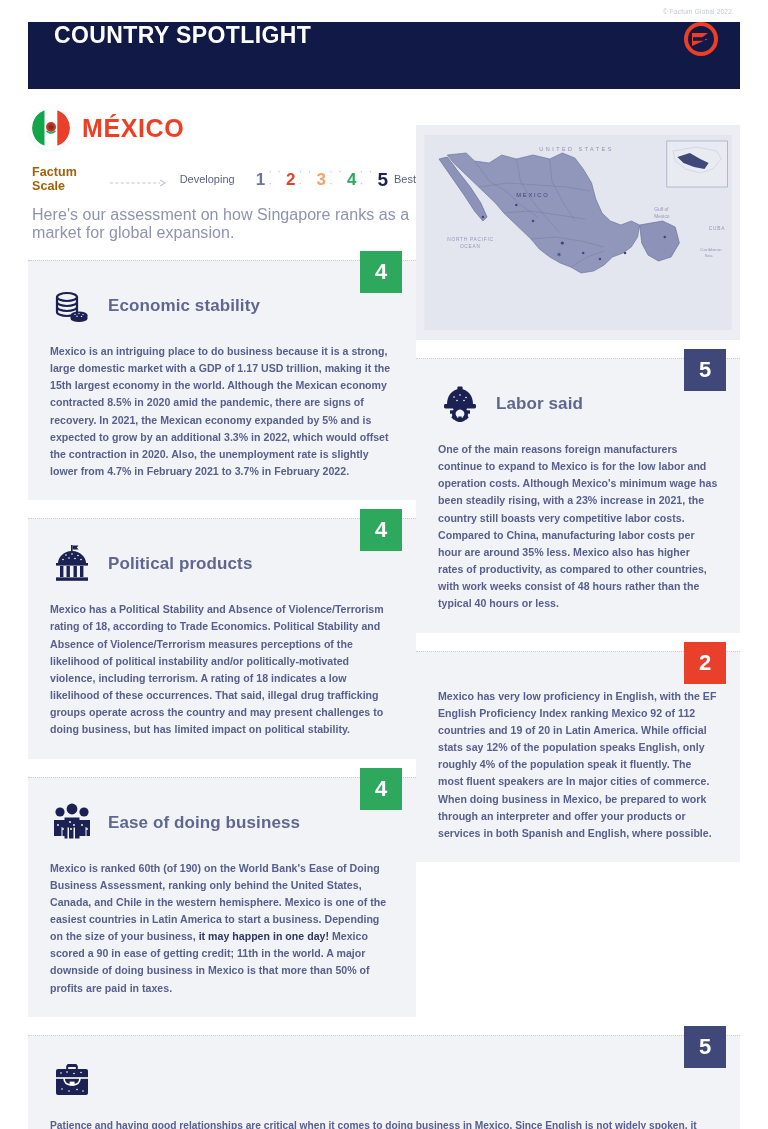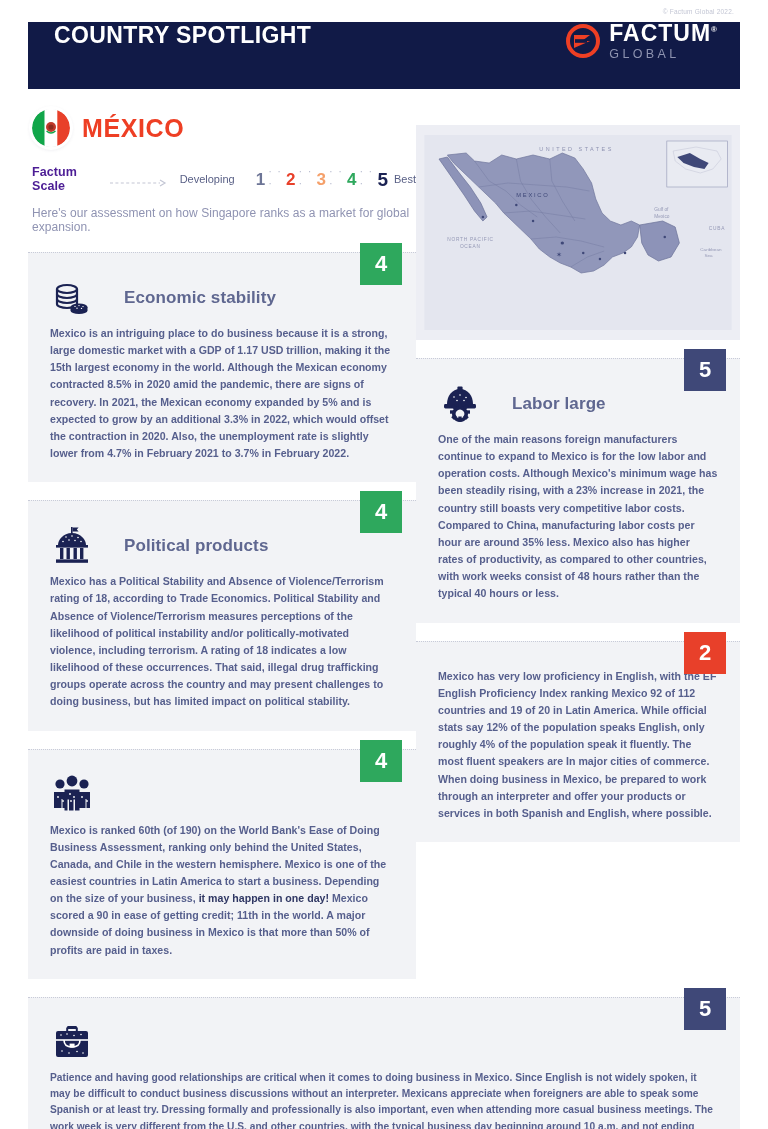"FACTUM®" span.logo-text { html: <span> <span><span>FACTUM</span><span>®</span></span> <span>GLOBAL</span> </span> -> none }
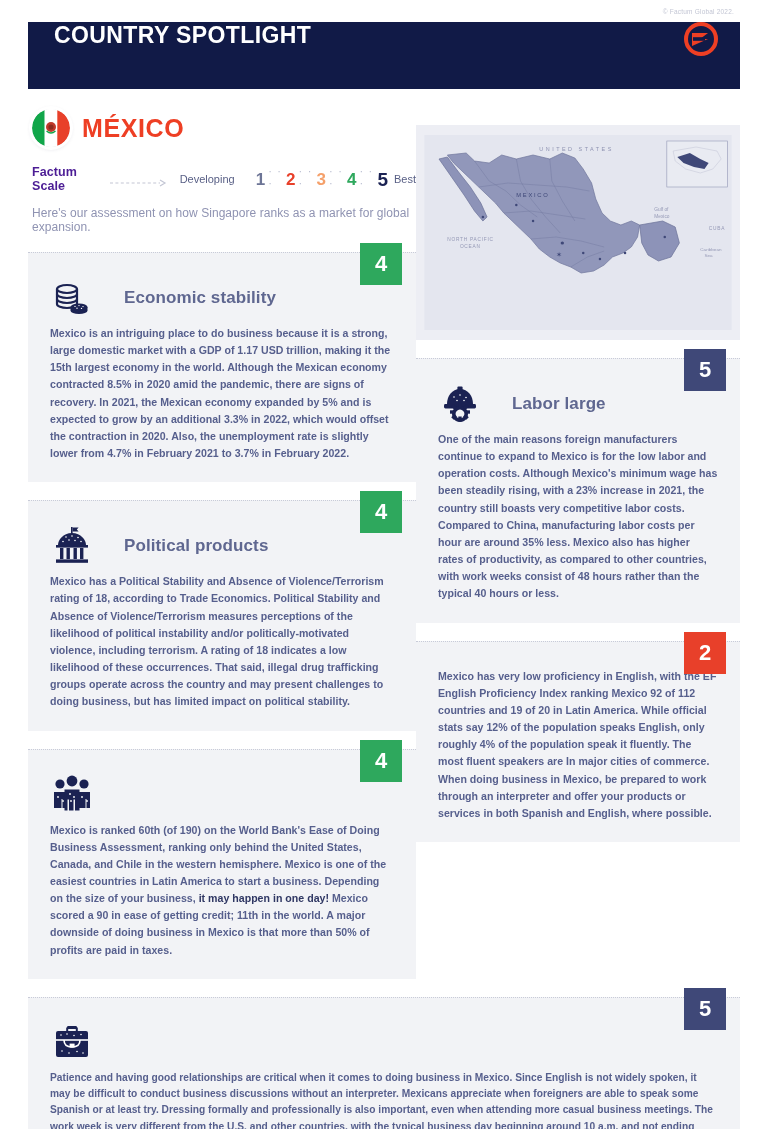"Factum Scale" .scale-label { color: #4c1d95 -> #a16207 }
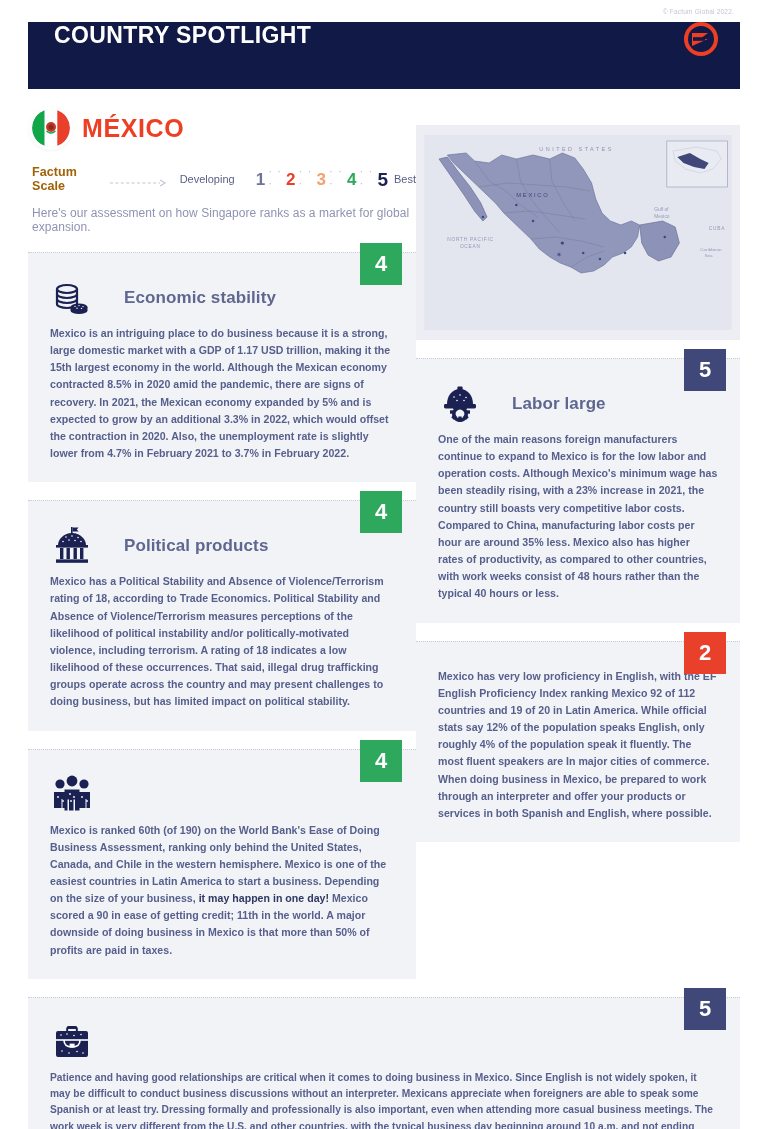"Here's our assessment on how" .assessment { font-size: 12px -> 16px }
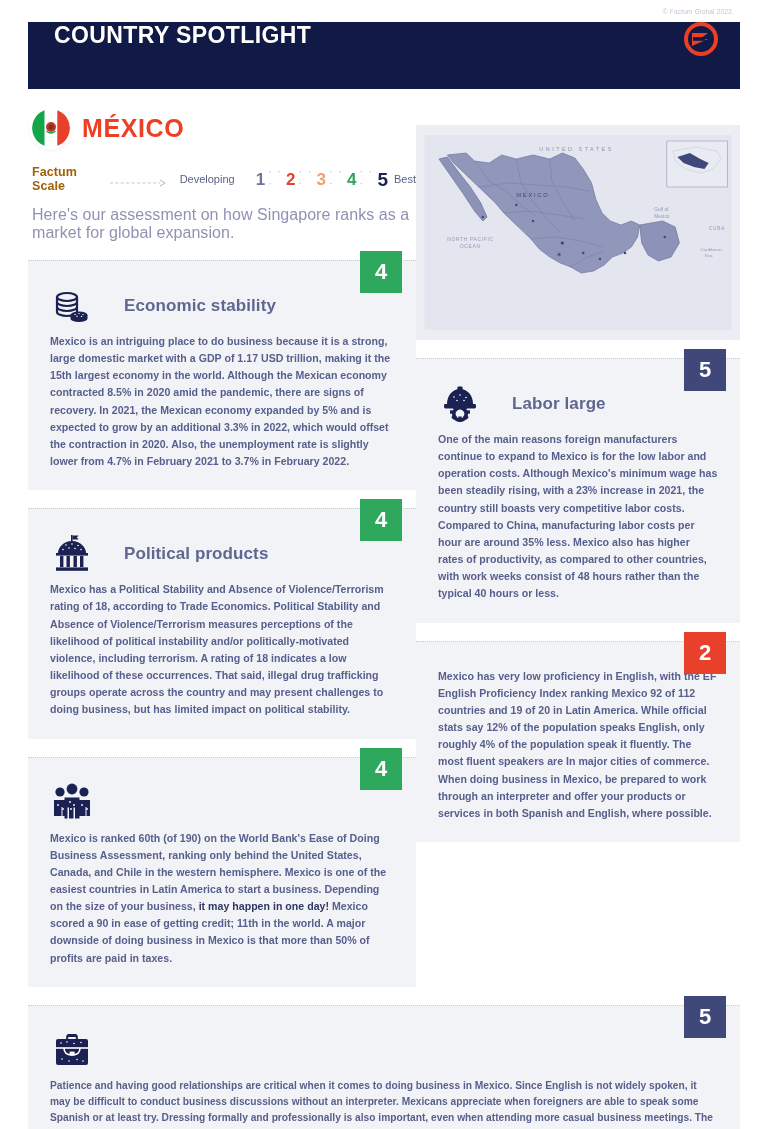"Economic stability" .card-title { margin-left: 16px -> none }
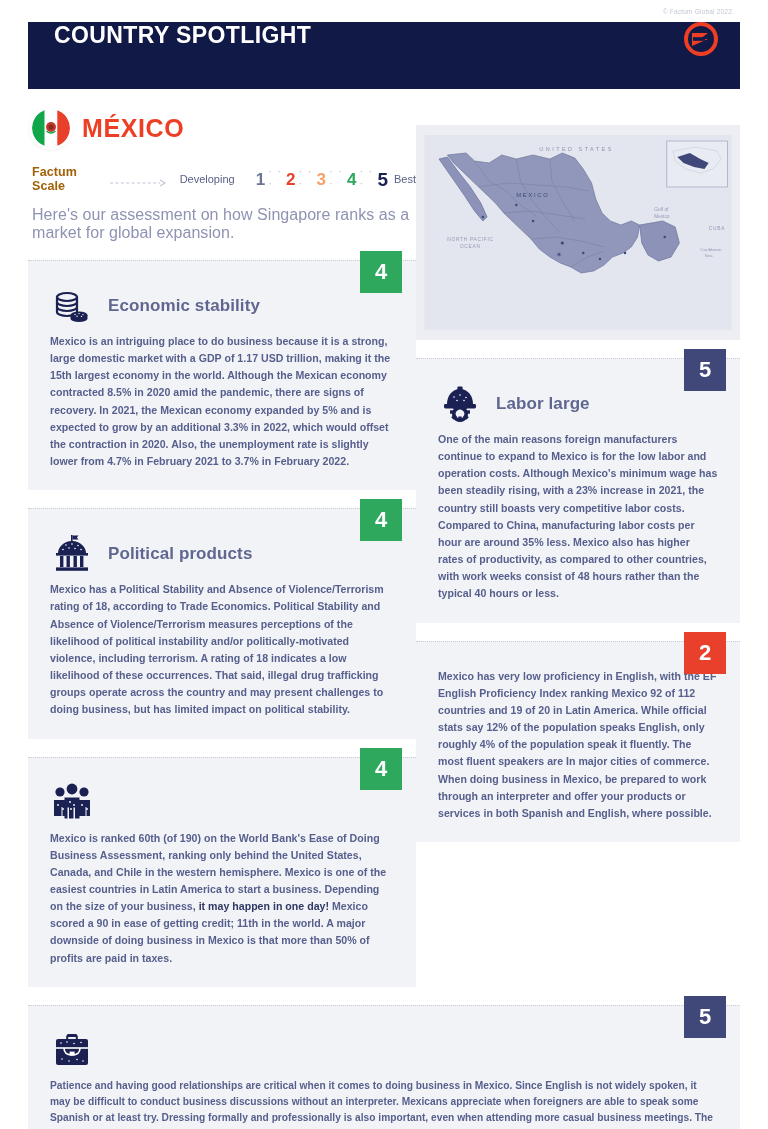"Mexico is an intriguing place" .card-body { margin-top: 4px -> 14px }
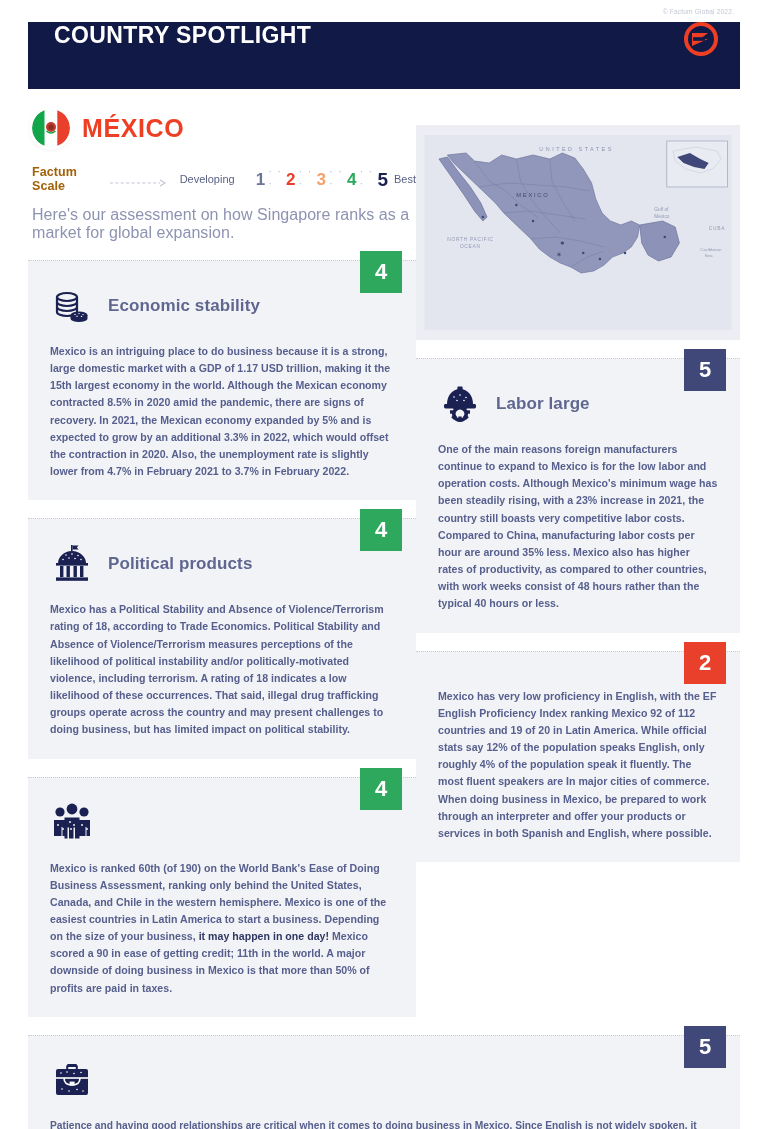"Labor large" span.card-title { text: large -> said }
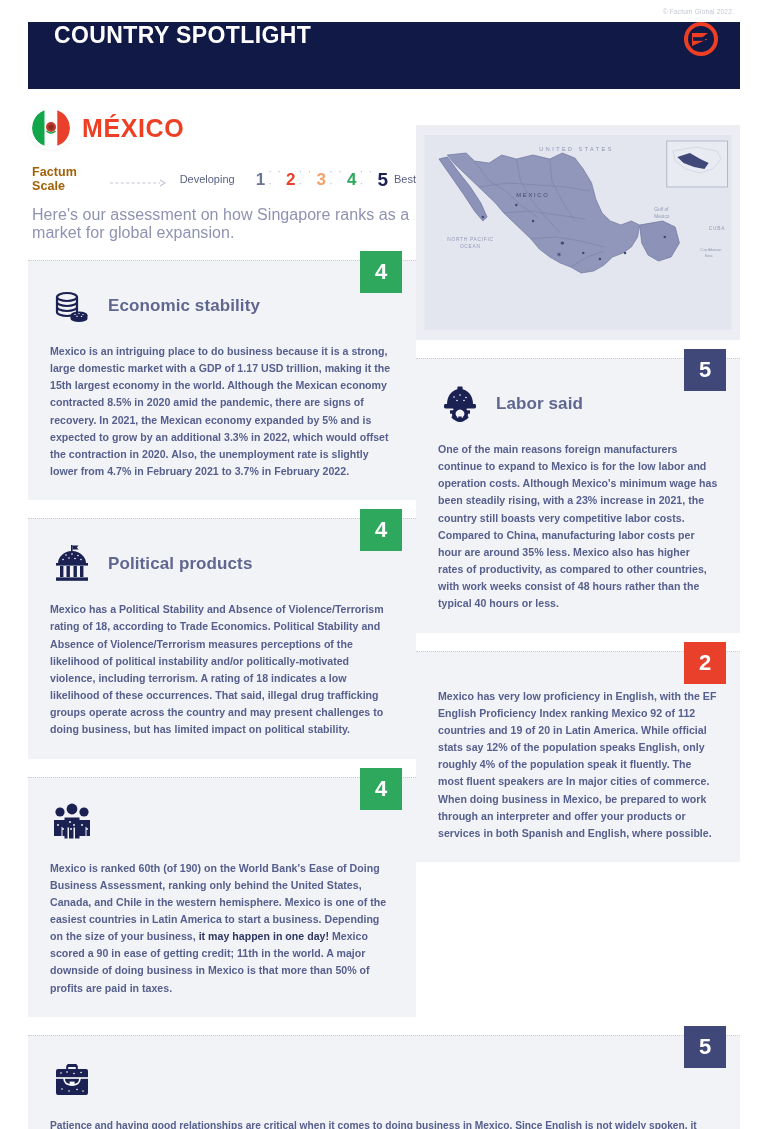"Ease of doing business" span.card-title { html: none -> <span>Ease of doing business</span> }
